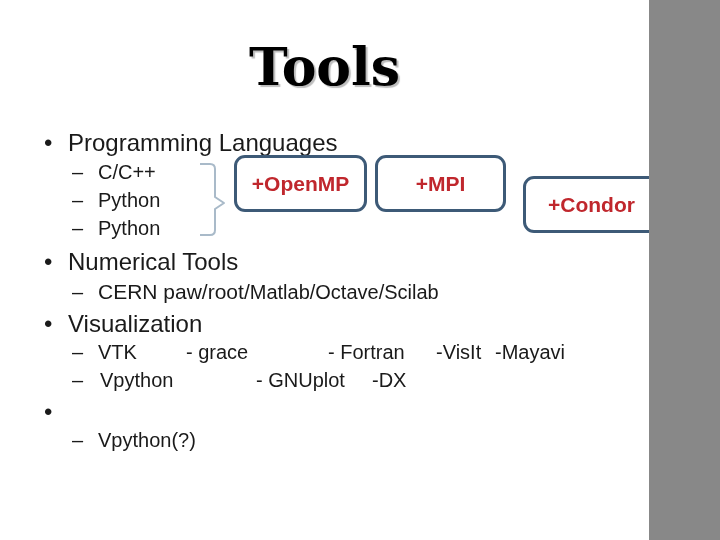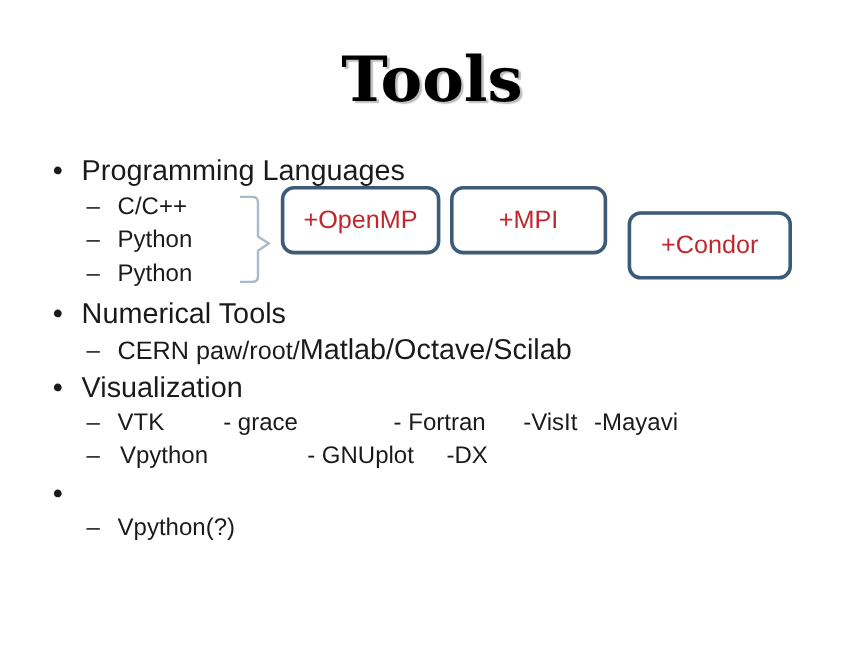"Tools" .slide { width: 720px -> 649px }
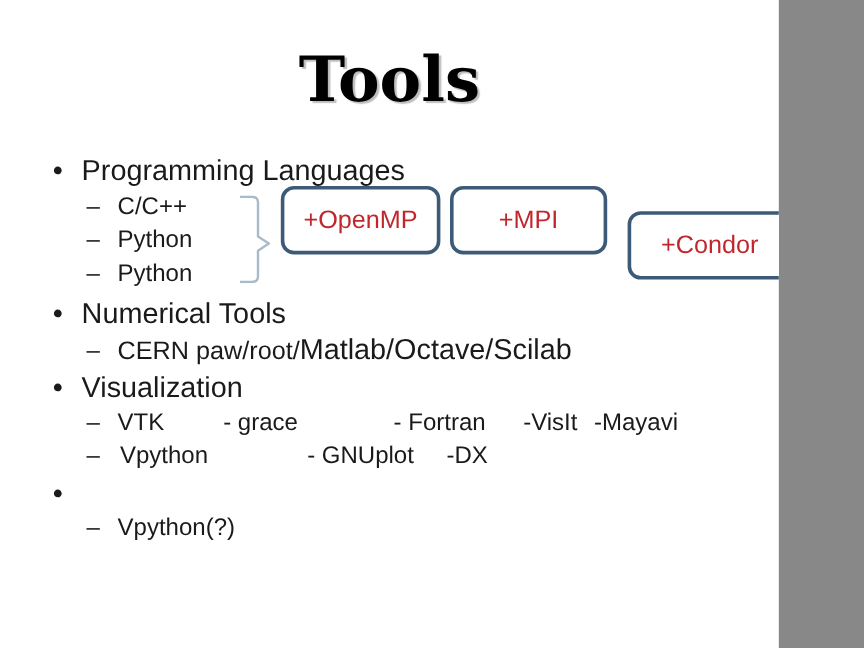"+OpenMP" .pbox { font-weight: none -> bold }
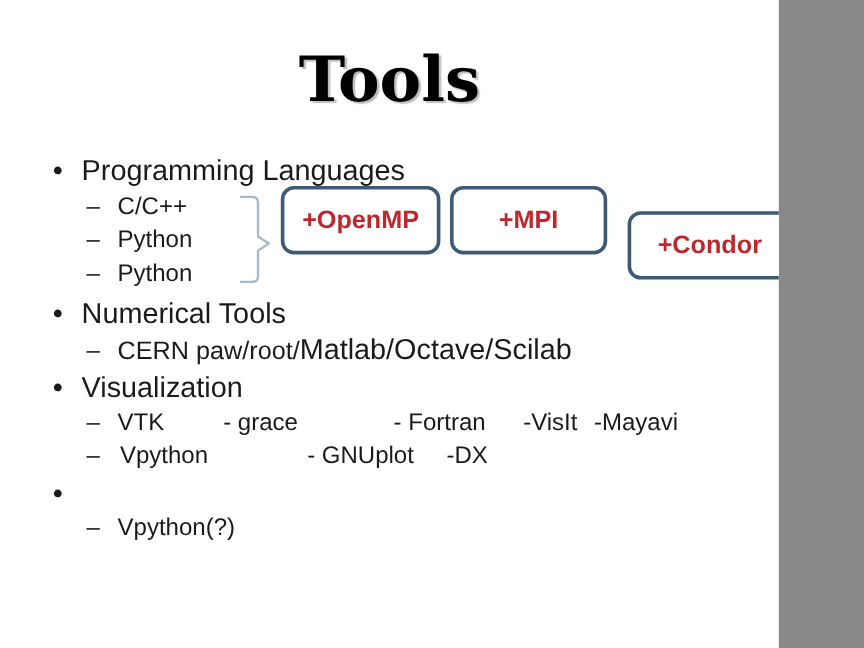"Matlab/Octave/Scilab" .part2 { font-size: 24px -> 20px }
